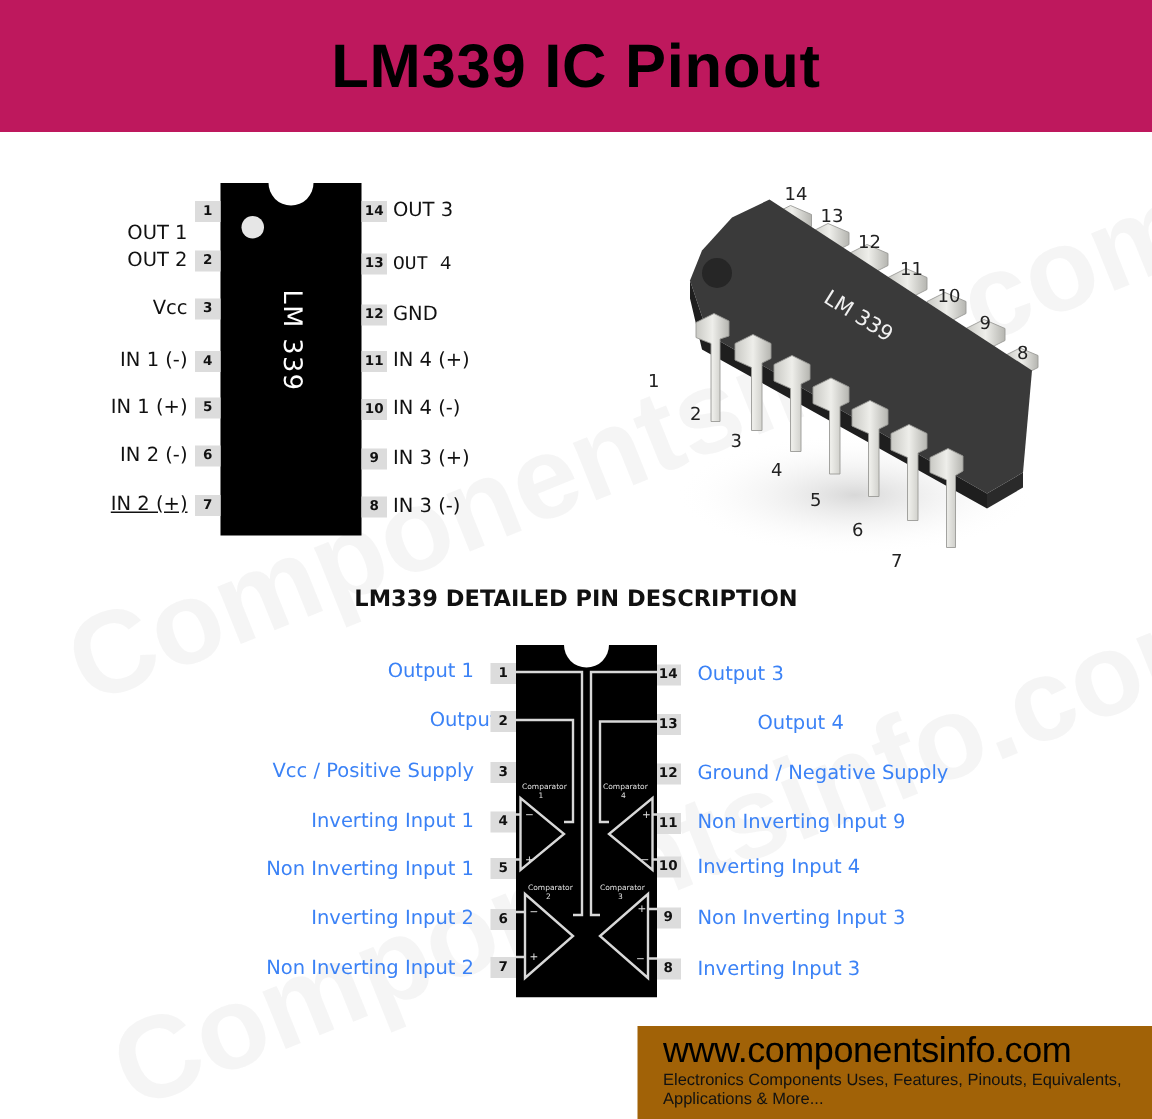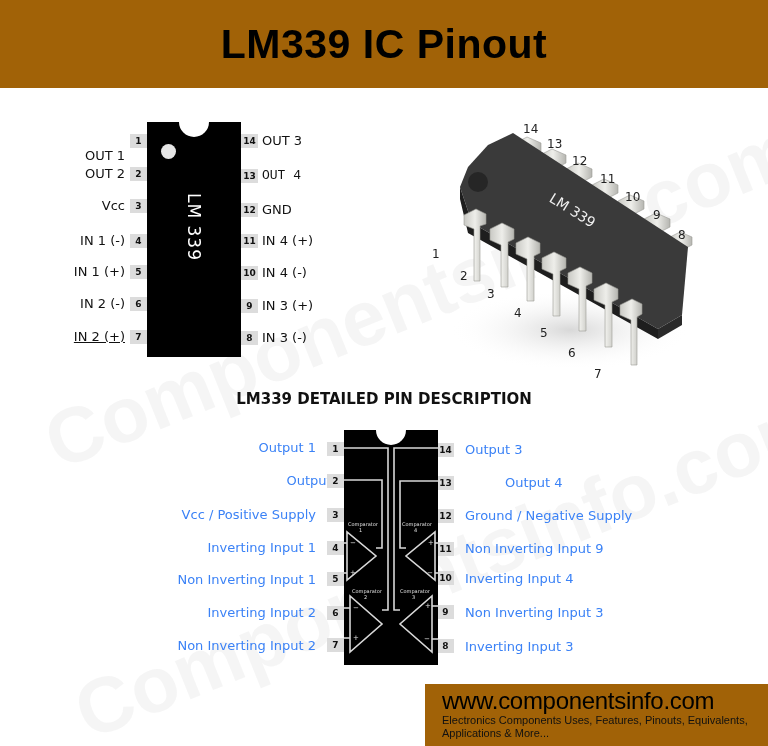"LM339 IC Pinout" .header { background: #a16207 -> #be185d }
